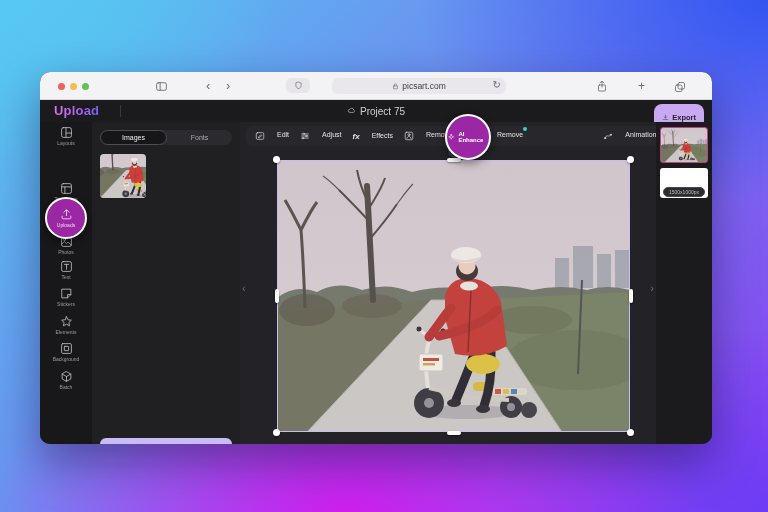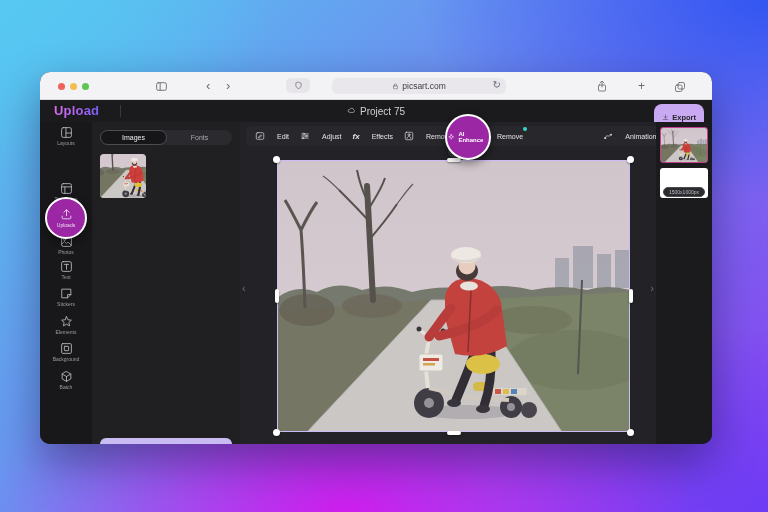"fx" .titem { align-items: center -> flex-start }
